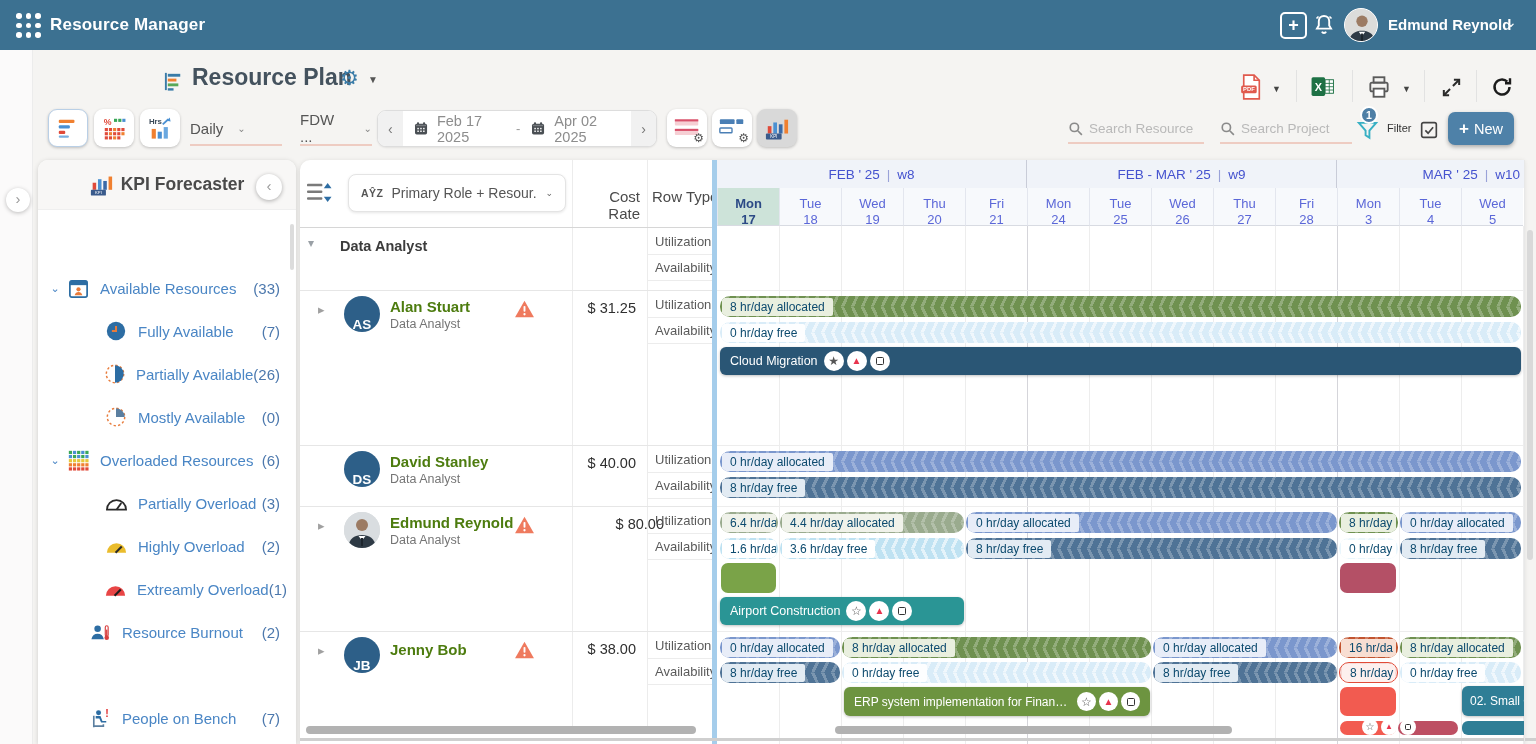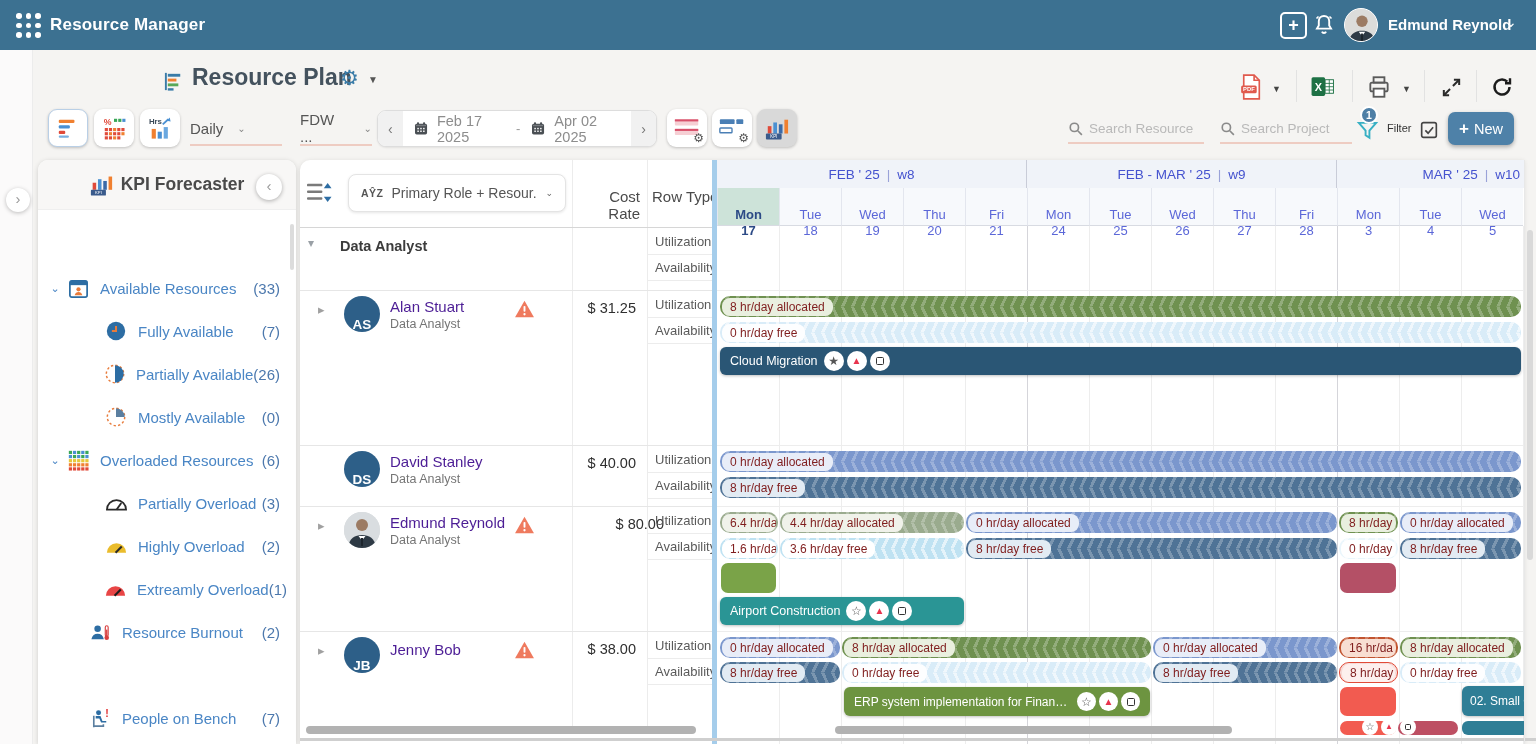"Mon" .dayc .dow { margin-top: 19px -> 8px }
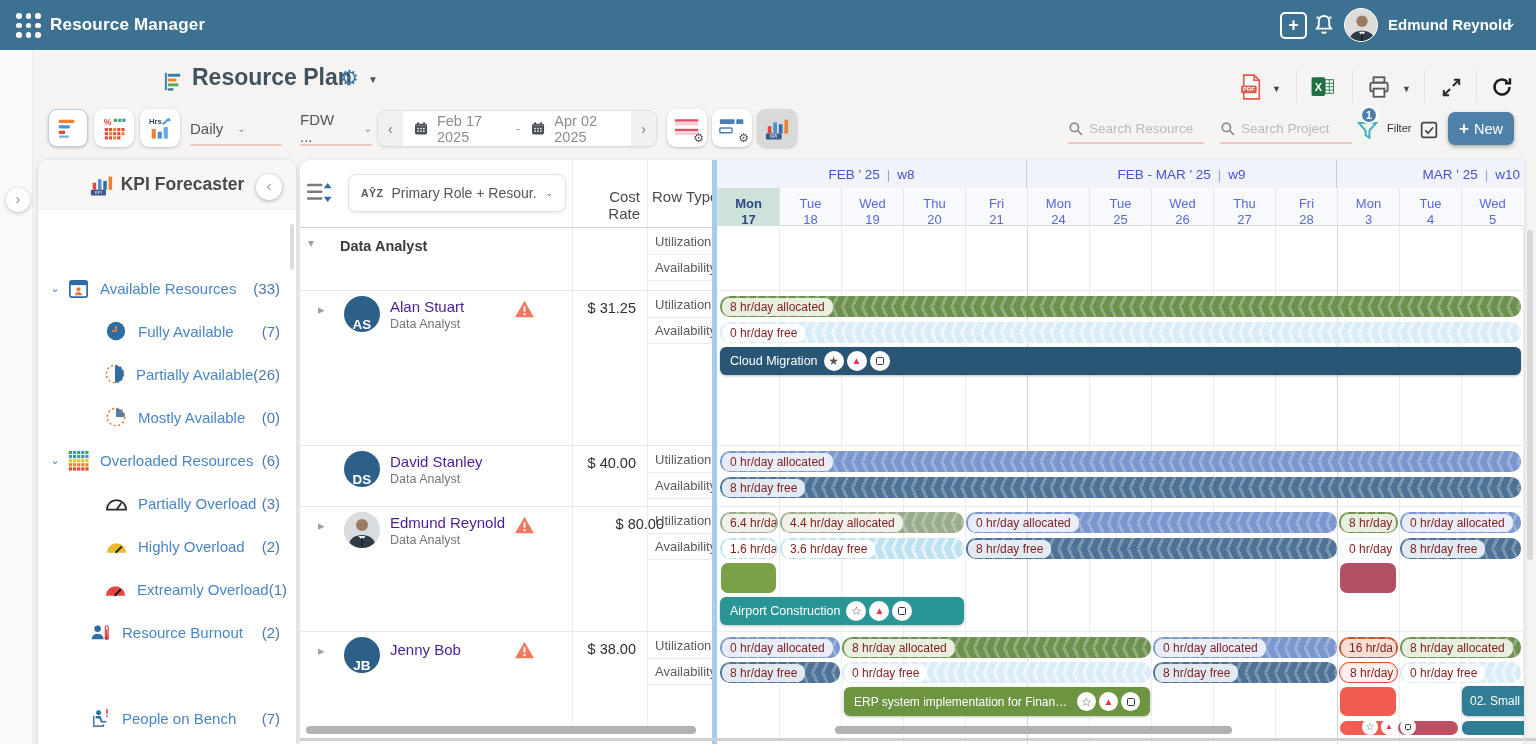"Alan Stuart" .rname { color: #4c1d95 -> #4d7c0f; font-weight: 400 -> 700 }
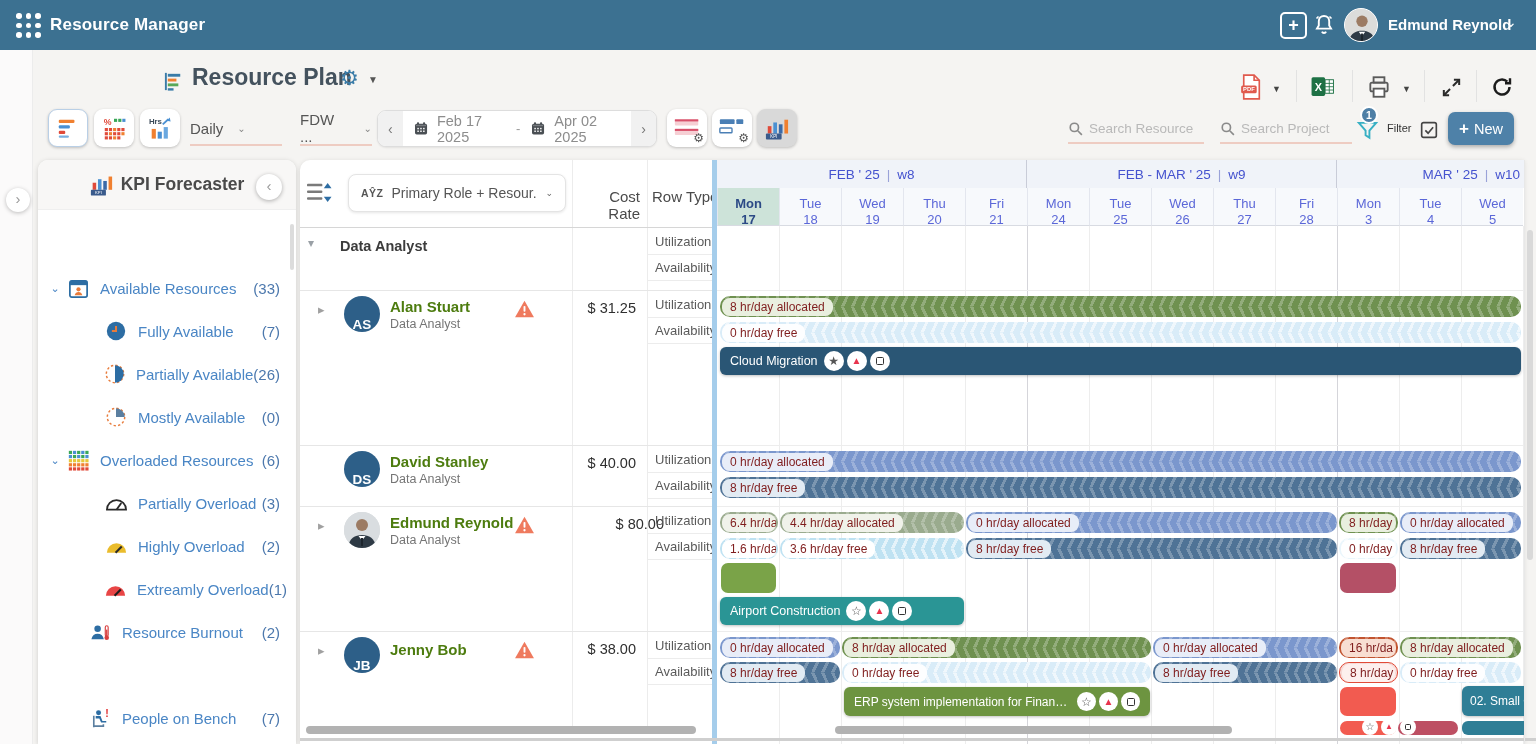"8 hr/day allocated" .seg .pill { border-radius: 8px -> 2px; color: #7f1d1d -> #0c4a6e }
